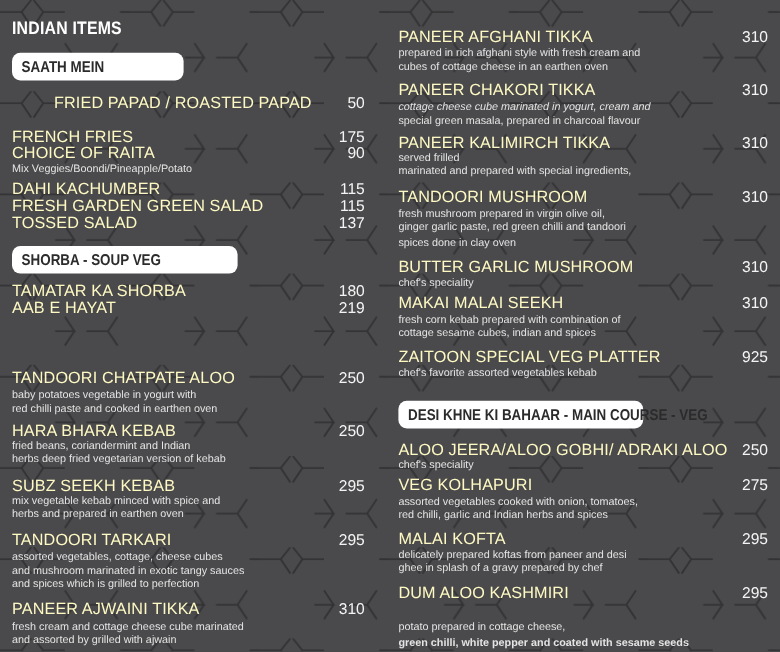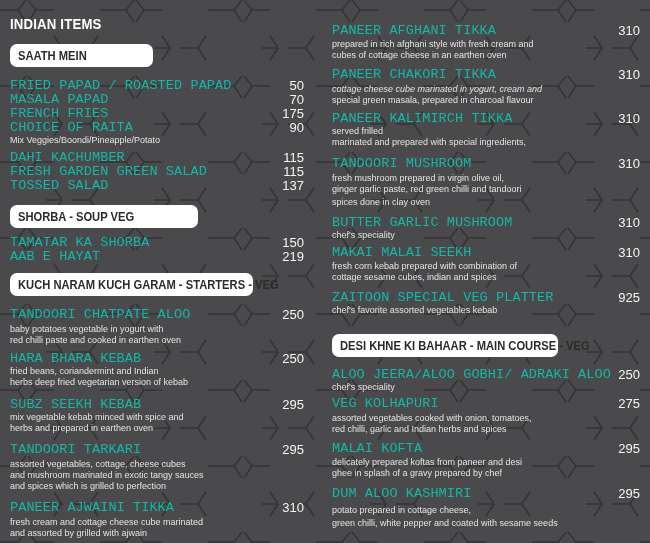"PANEER AFGHANI TIKKA" .item-name { color: #14b8a6 -> #fef9c3; font-family: Liberation Mono, monospace -> none }
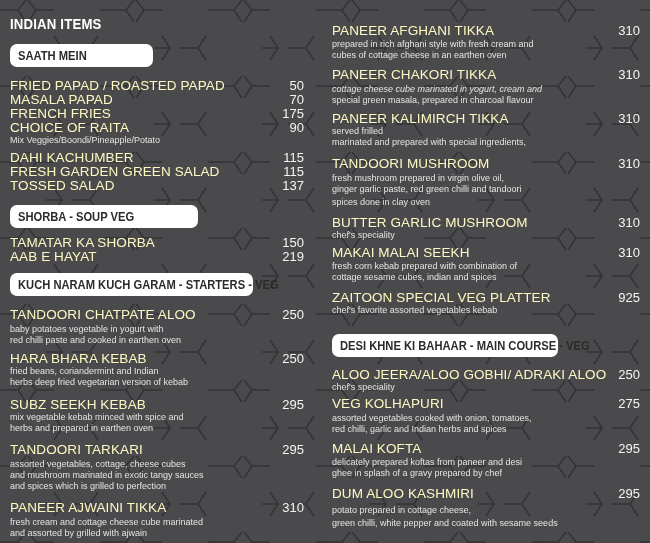"FRIED PAPAD / ROASTED PAPAD" div.item { margin-left: none -> 35px }
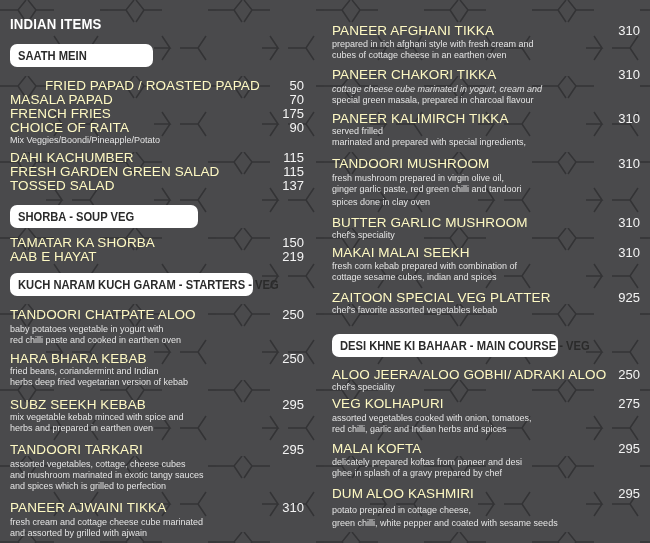"MASALA PAPAD" div.item { html: <div> <div>MASALA PAPAD</div> <div>70</div> </div> -> none }
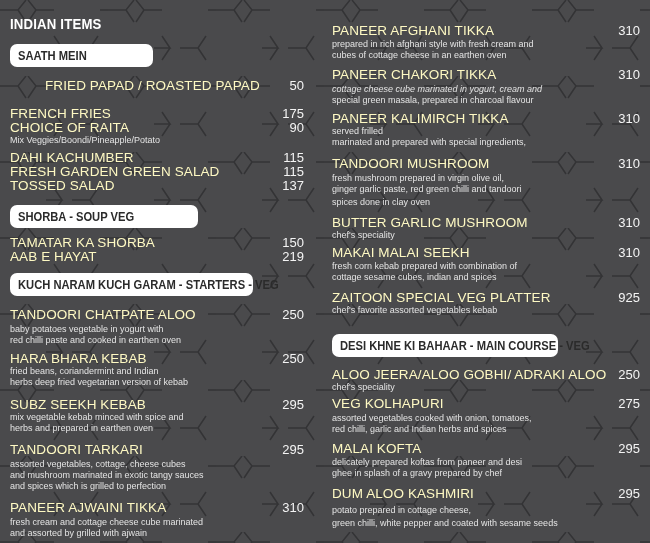"150" div.item-price { text: 150 -> 180 }
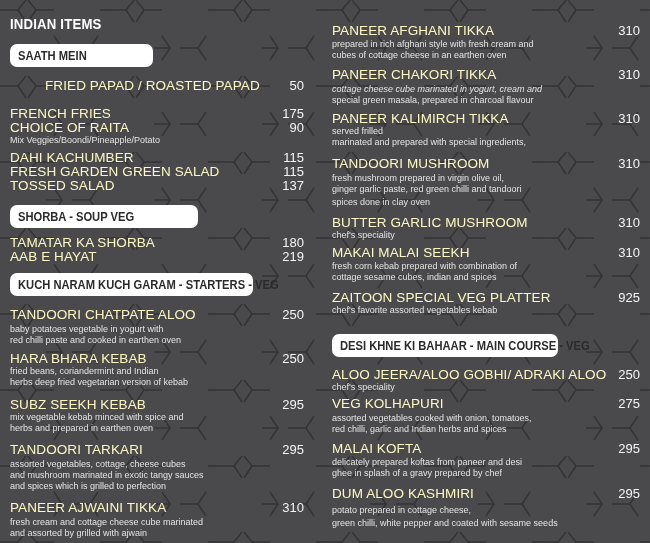"KUCH NARAM KUCH GARAM -" div.section-header { html: <div> <span>KUCH NARAM KUCH GARAM - STARTERS - VEG</span> </div> -> none }
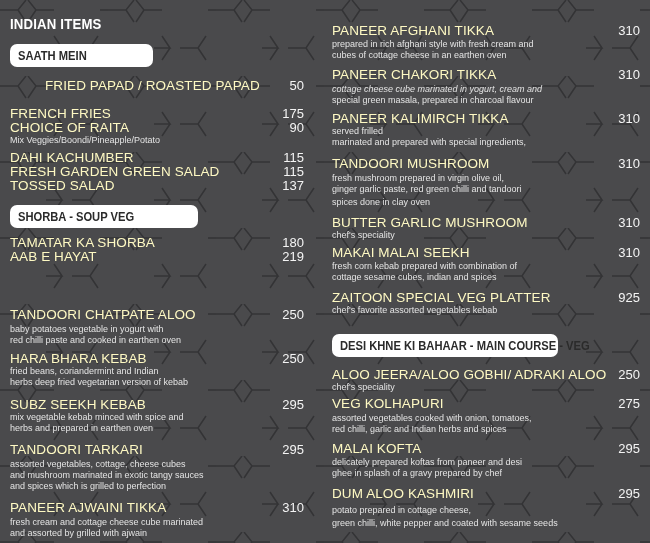"DESI KHNE KI BAHAAR -" div.section-header { width: 226px -> 204px }
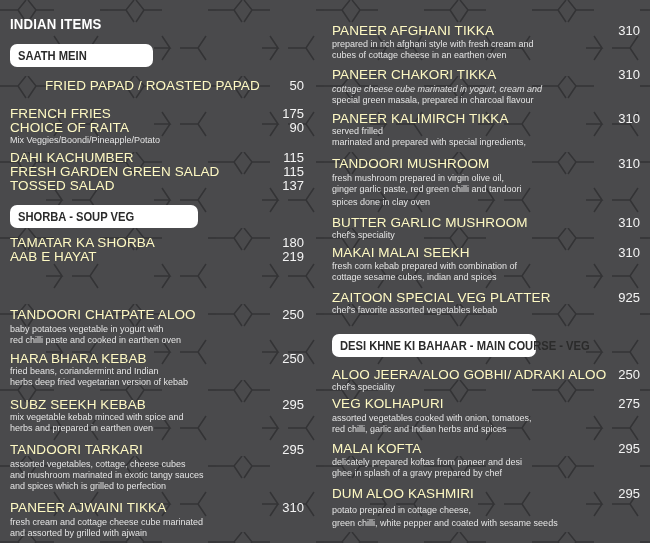"potato prepared in cottage cheese," div.item-desc { margin-top: 4px -> 16px }
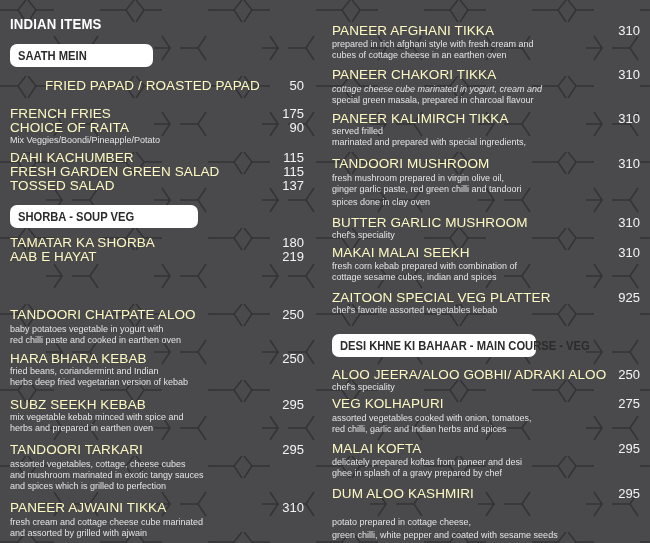"green chilli, white pepper and" div.item-desc { font-weight: none -> bold }
